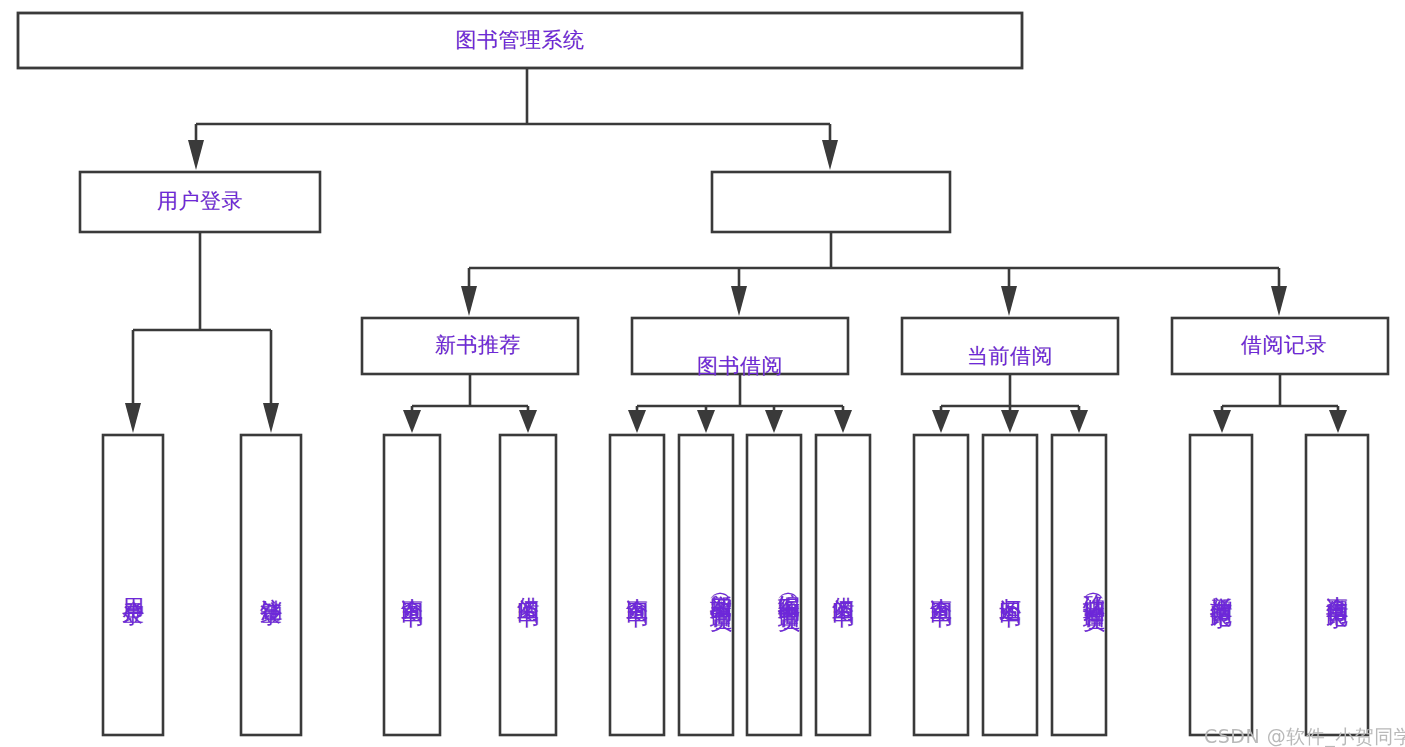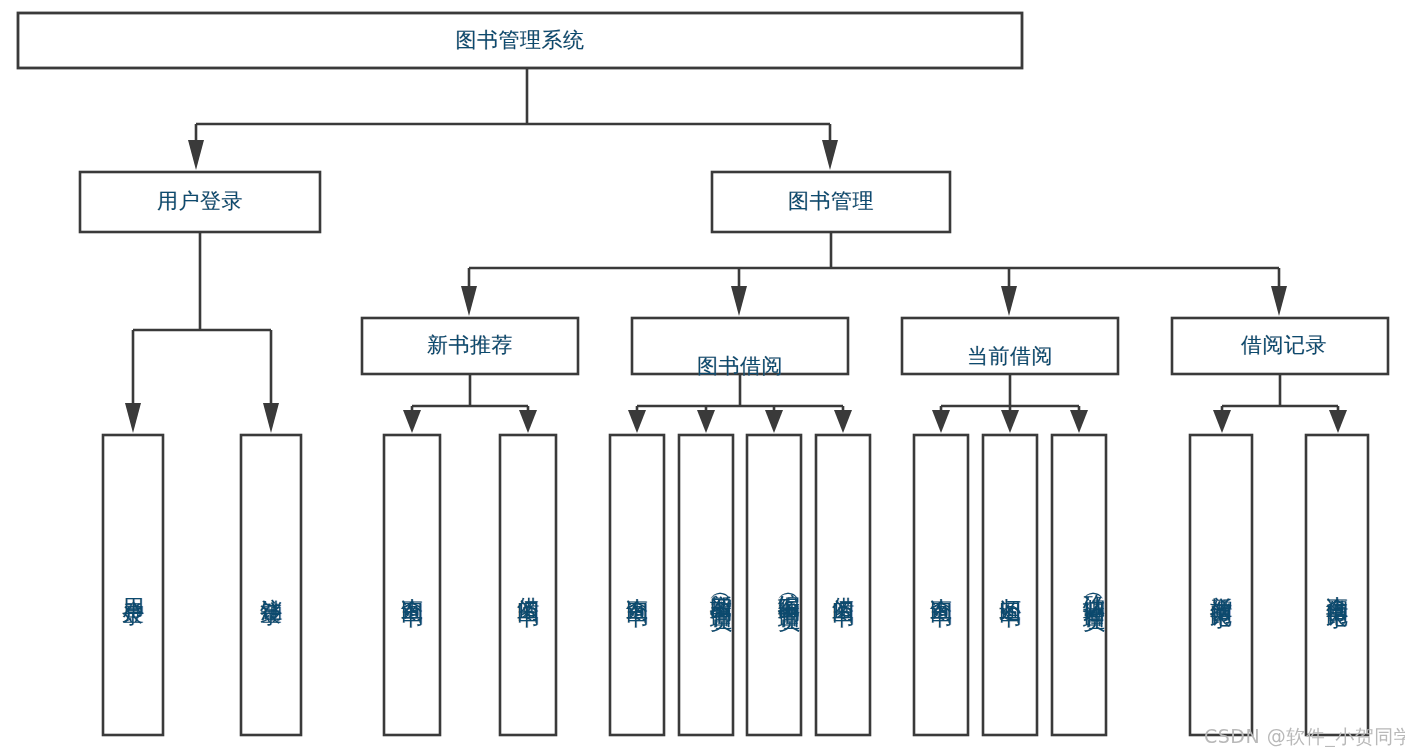"图书管理系统" .node-label { color: #0c4a6e -> #6d28d9 }
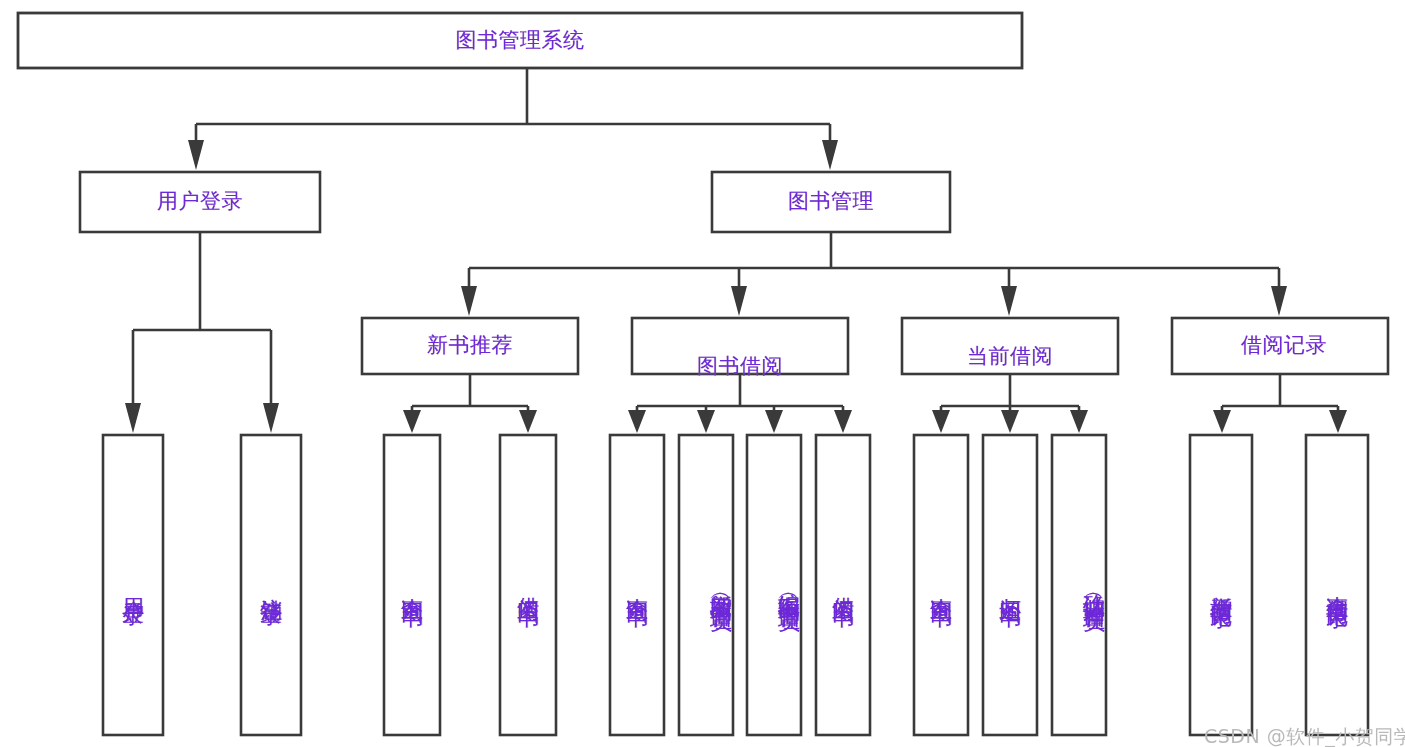"图书管理" div.node-label { html: <div>图书管理</div> -> none }
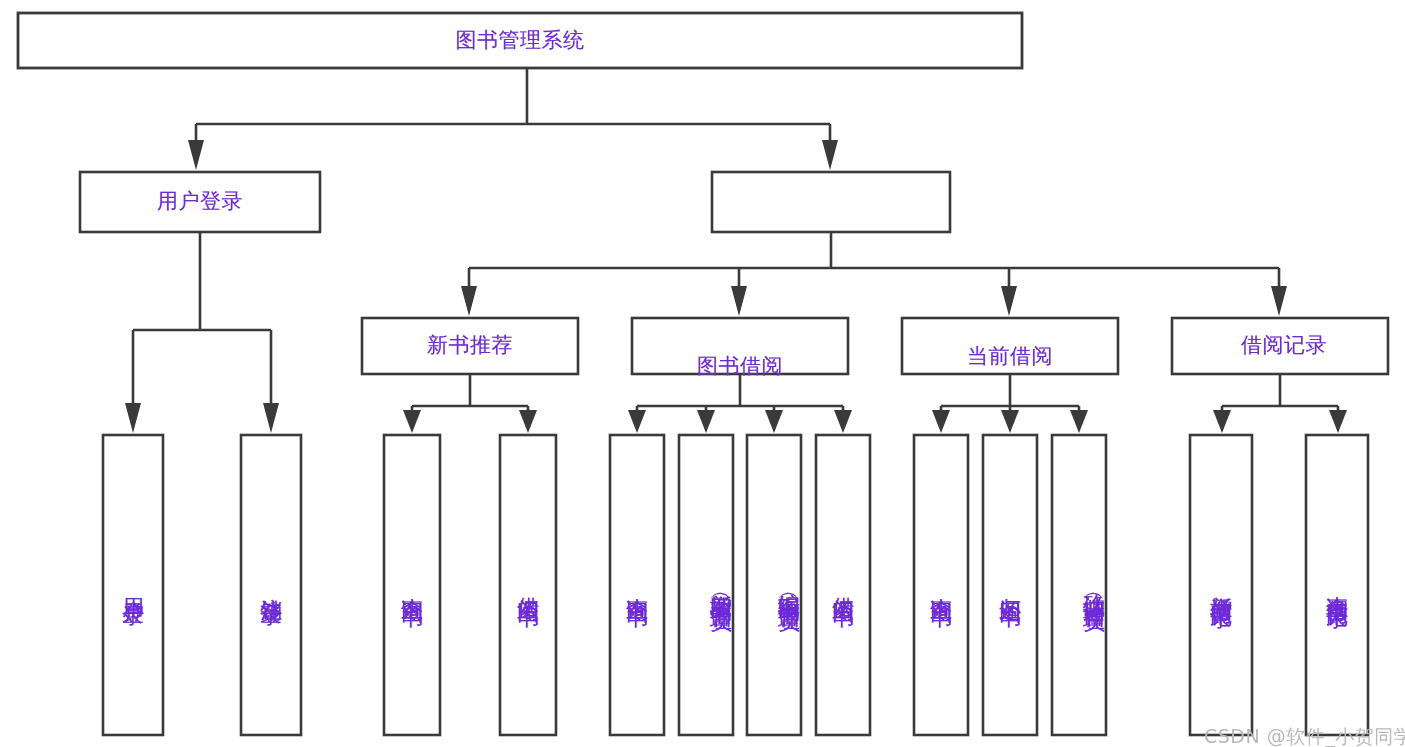"新书推荐" div.node-label { padding-left: none -> 8px }
